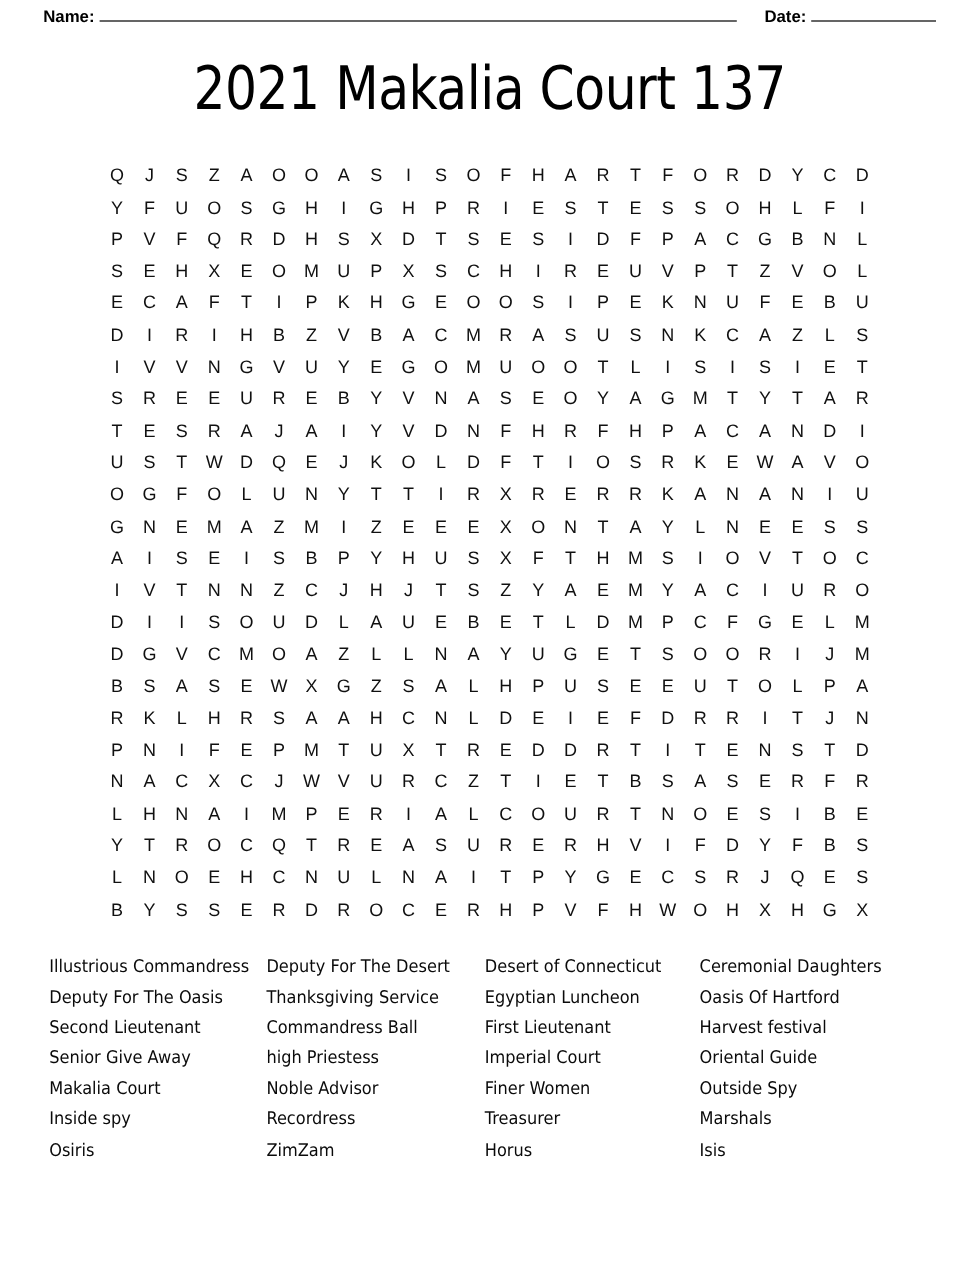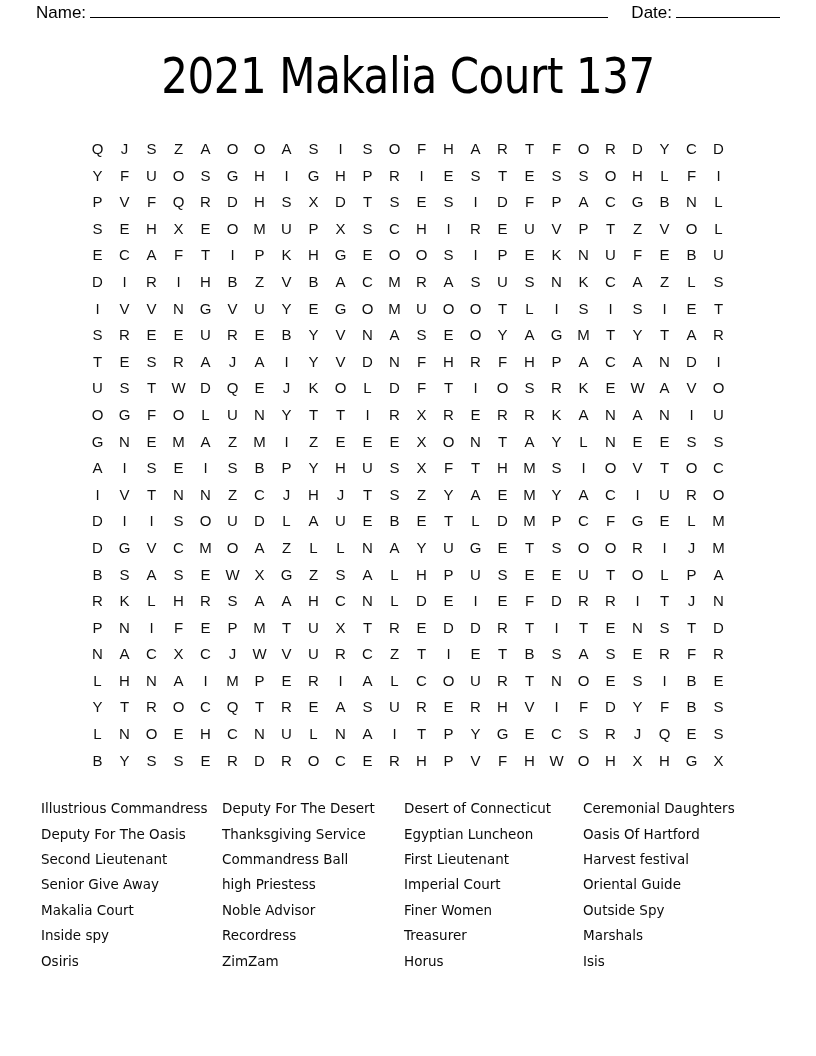"Name:" .field-label { font-size: 17px -> 14px; font-weight: none -> bold }
